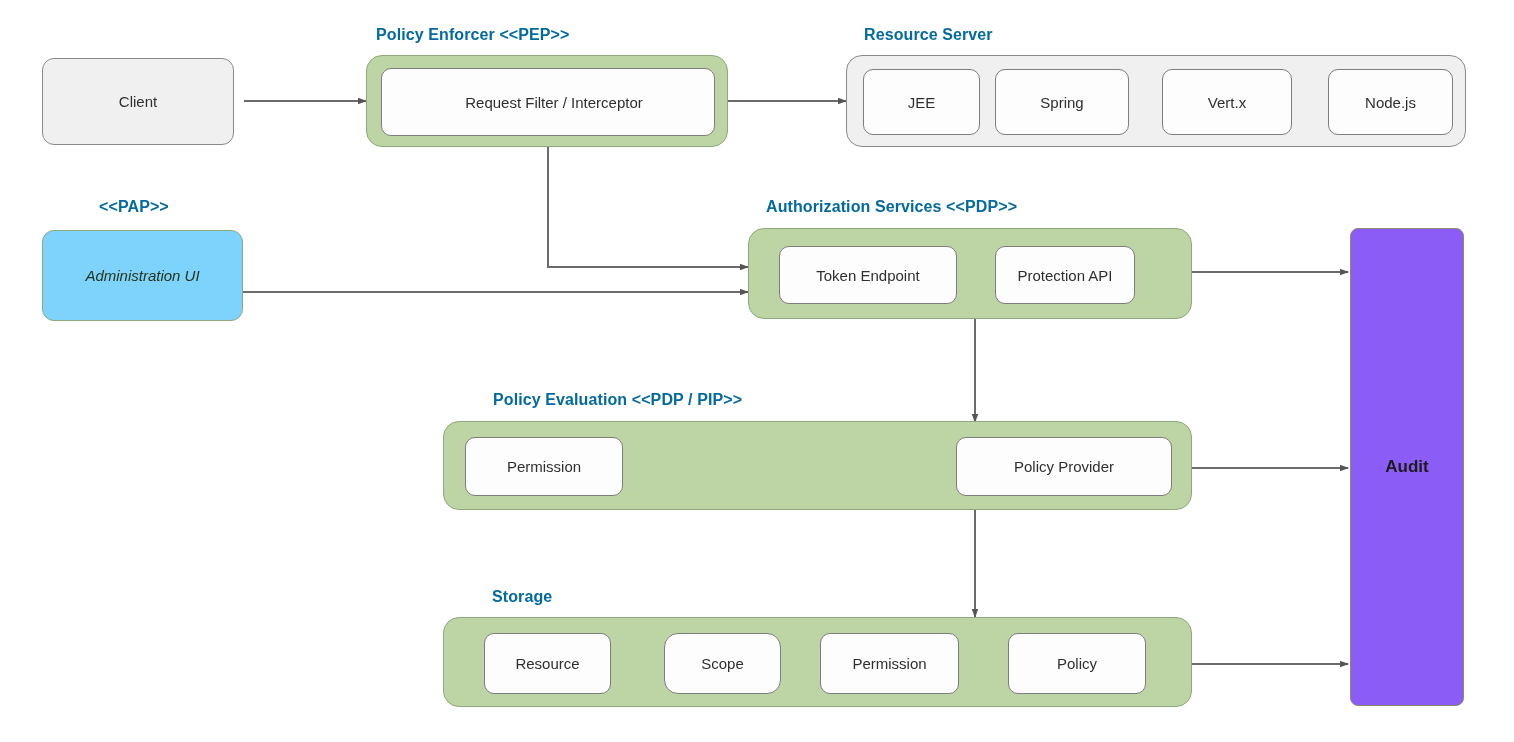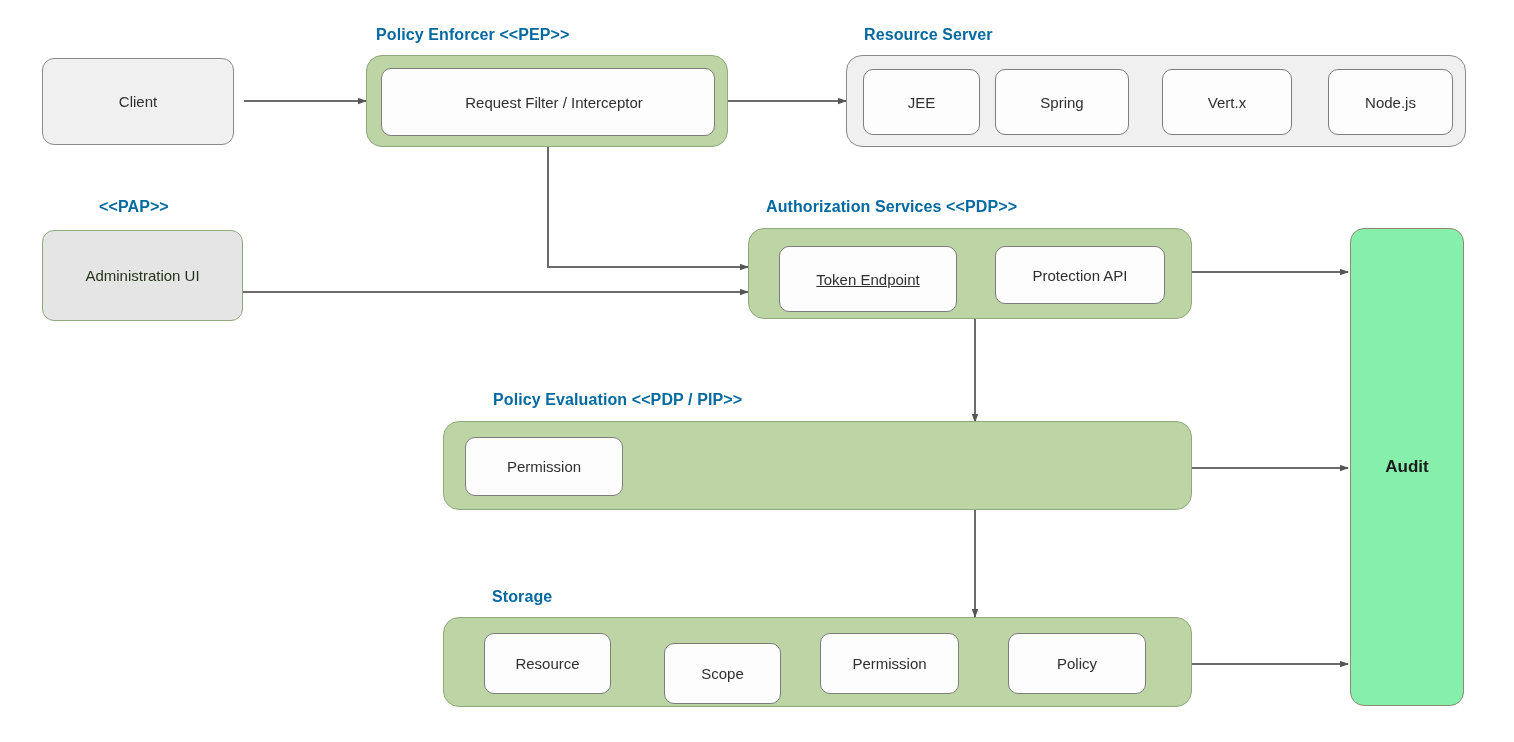"Administration UI" .solid-green { background: #e5e5e5 -> #7dd3fc; font-style: none -> italic }
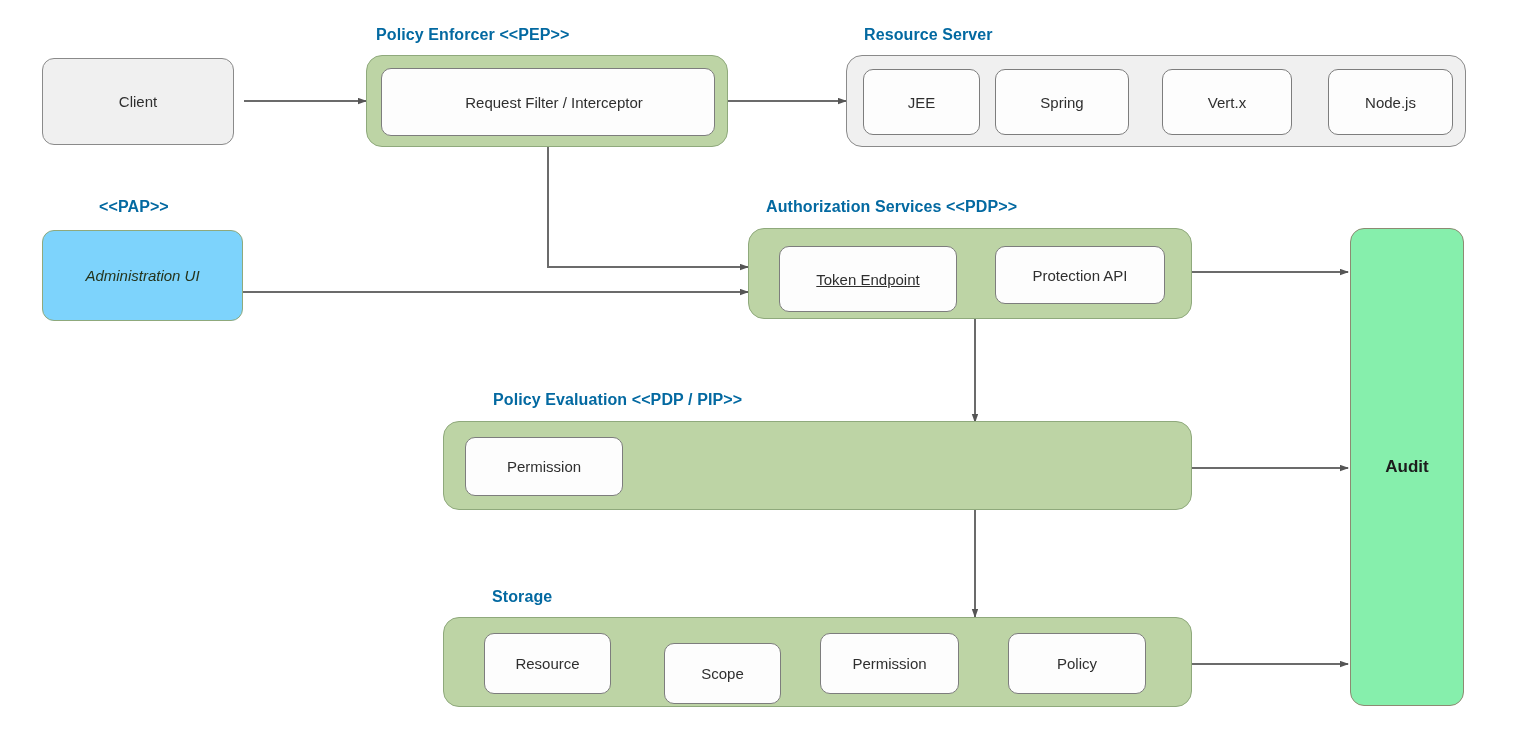"Token Endpoint" div.inner-box { height: 66px -> 58px; text-decoration: underline -> none }
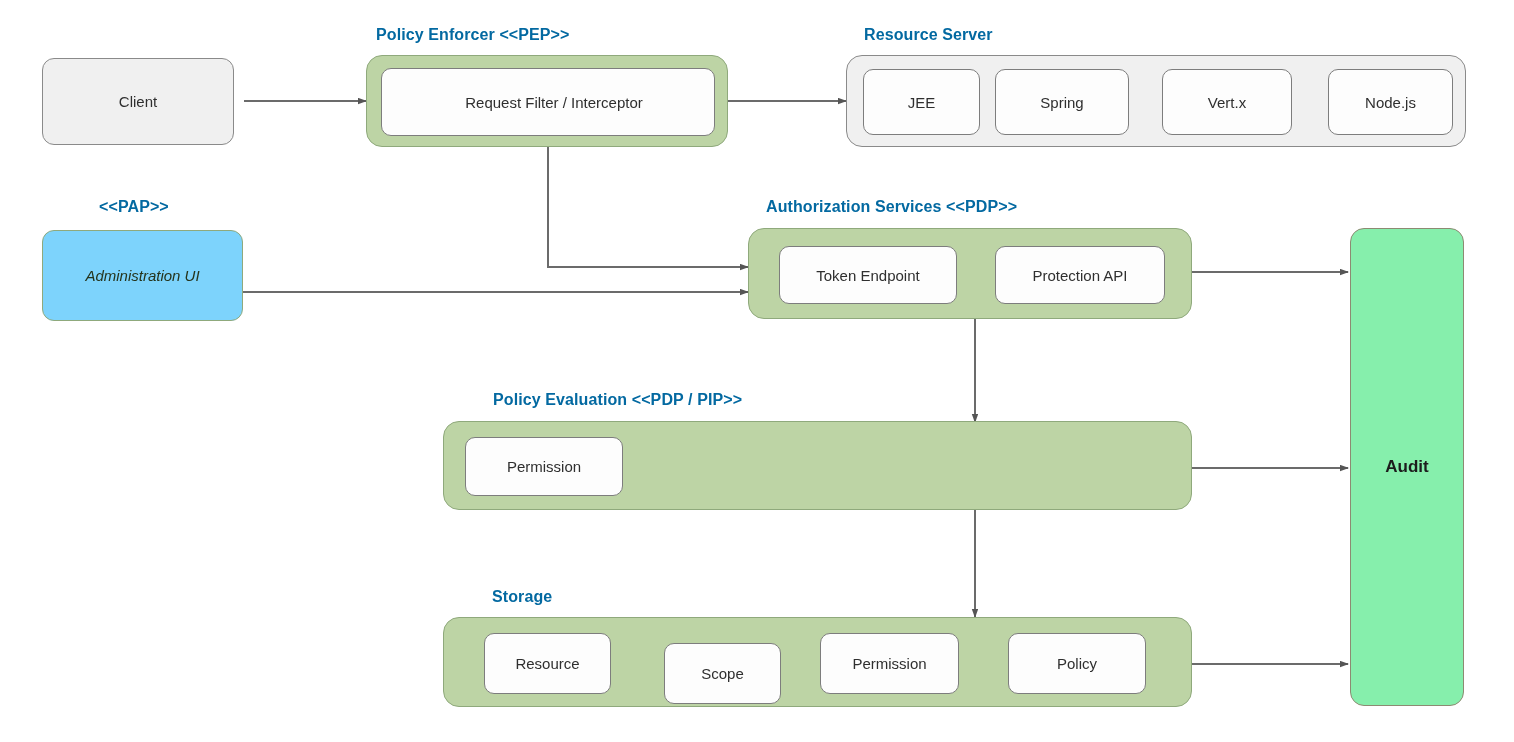"Protection API" div.inner-box { width: 170px -> 140px }
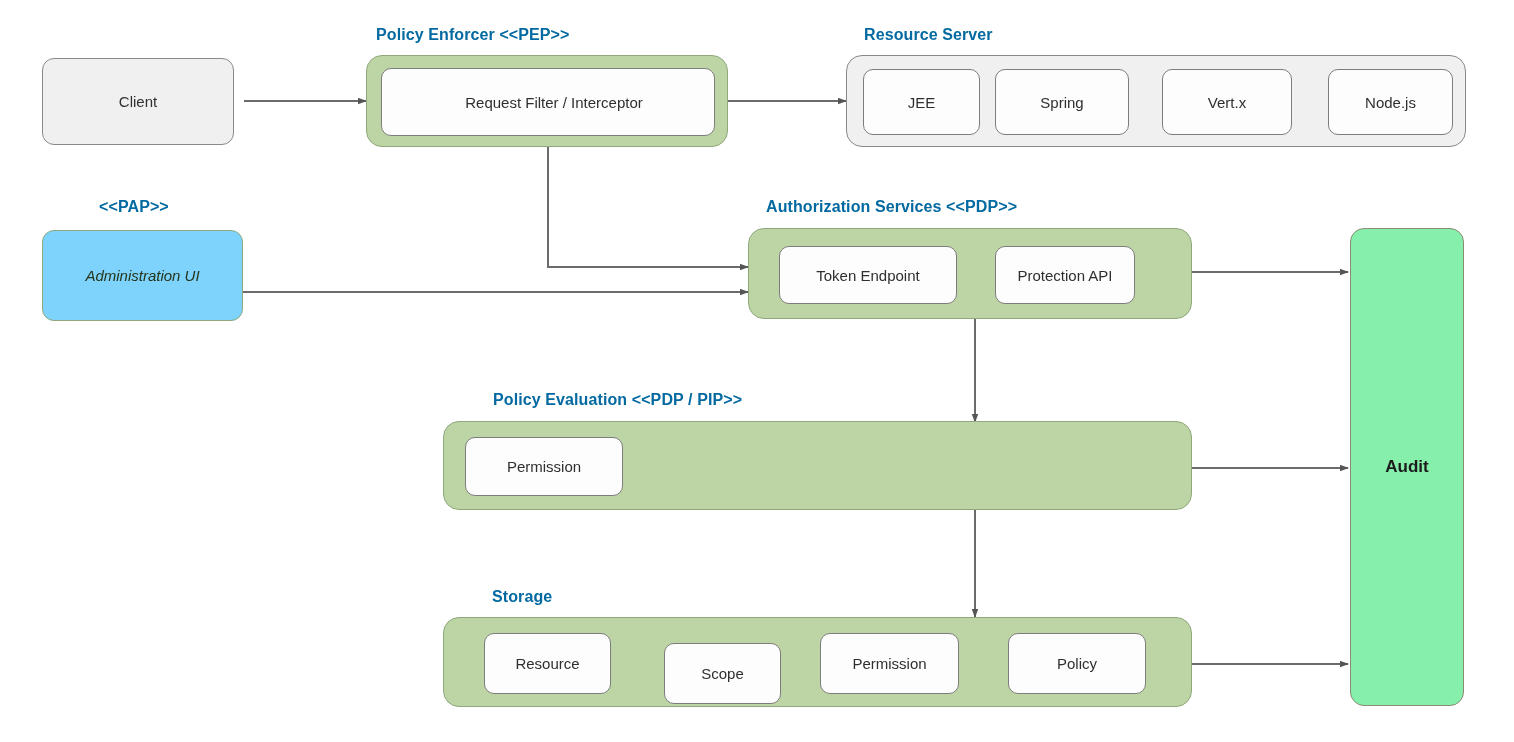"Policy Provider" div.inner-box { html: none -> <div>Policy Provider</div> }
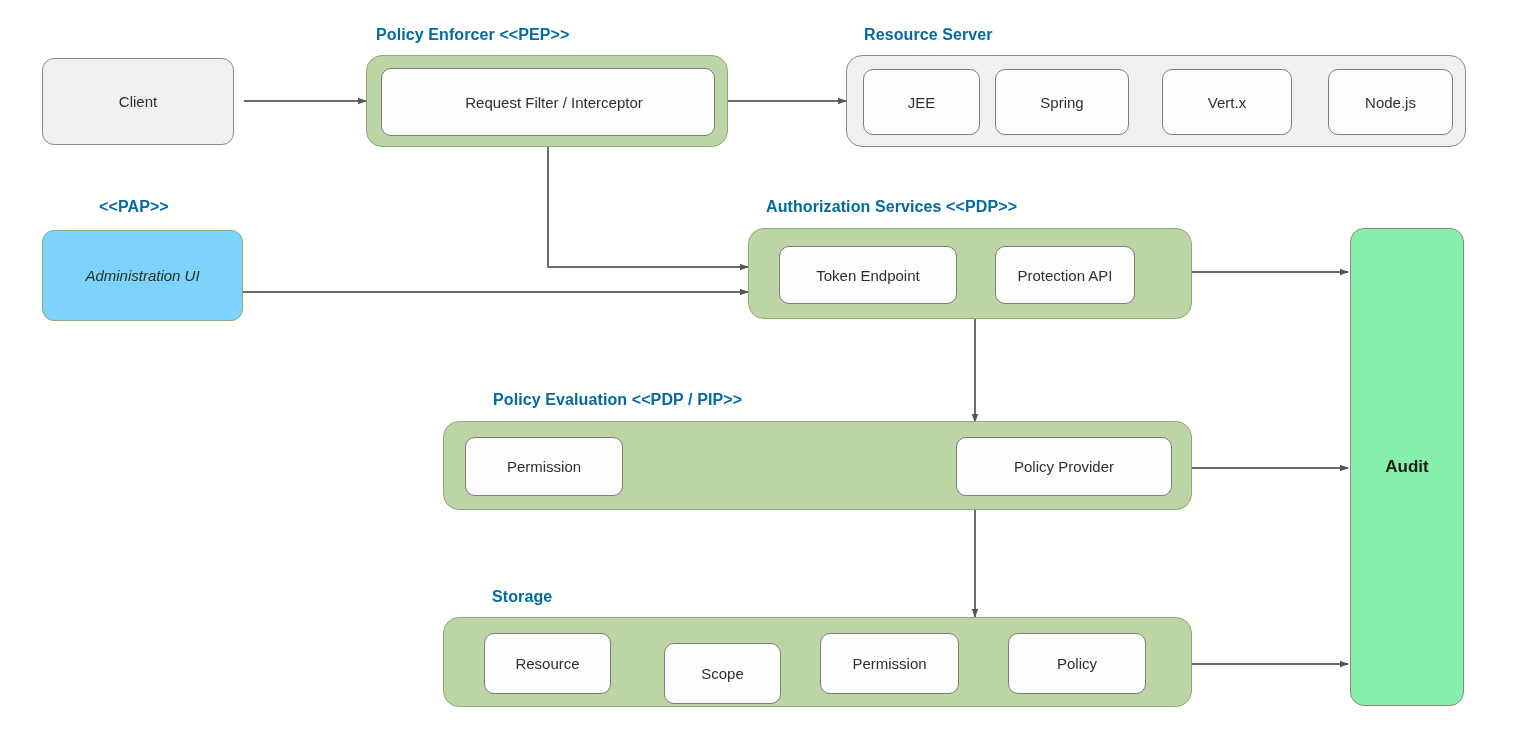"Audit" .audit-box { background: #86efac -> #8b5cf6; border-radius: 14px -> 8px }
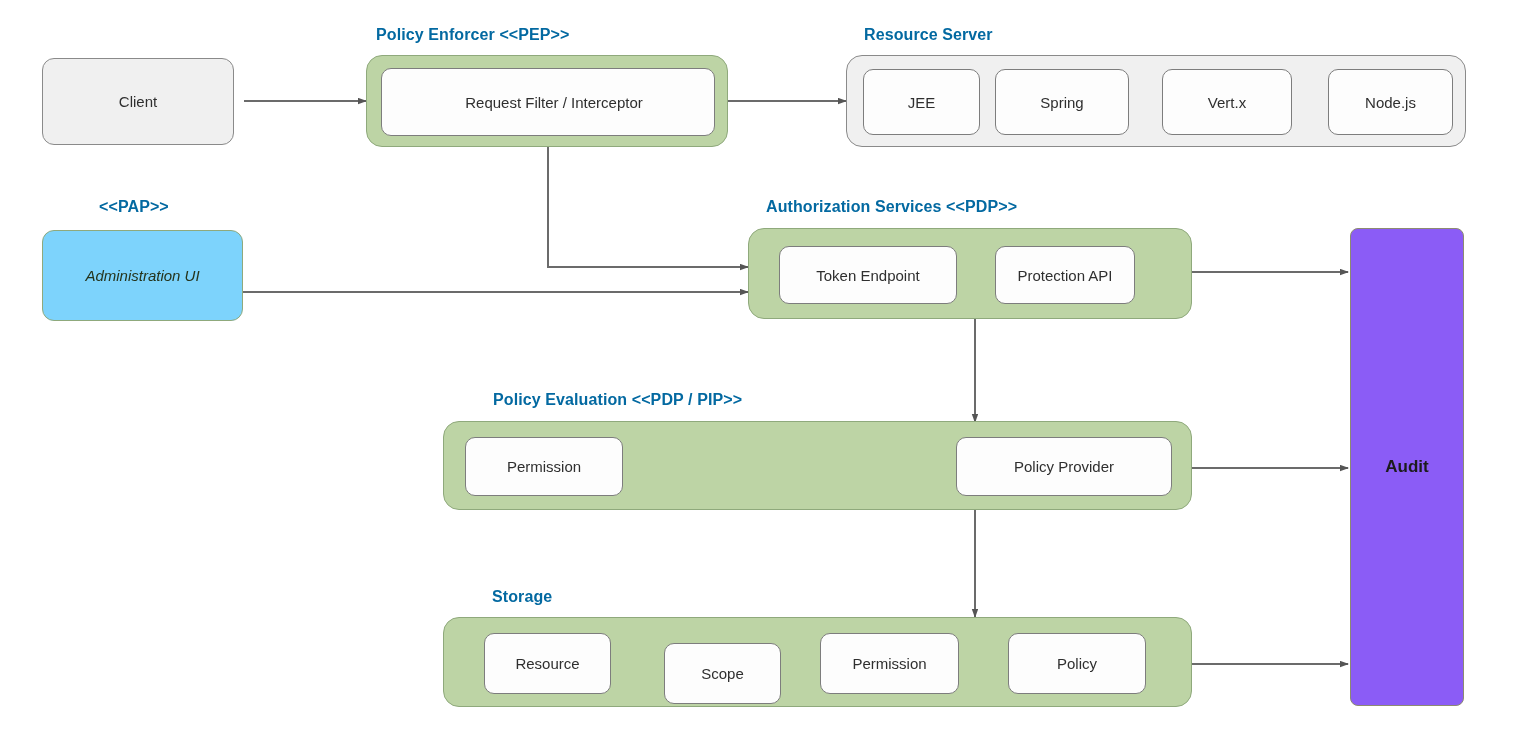"Scope" div.inner-box { border-radius: none -> 14px; top: 25px -> 15px }
